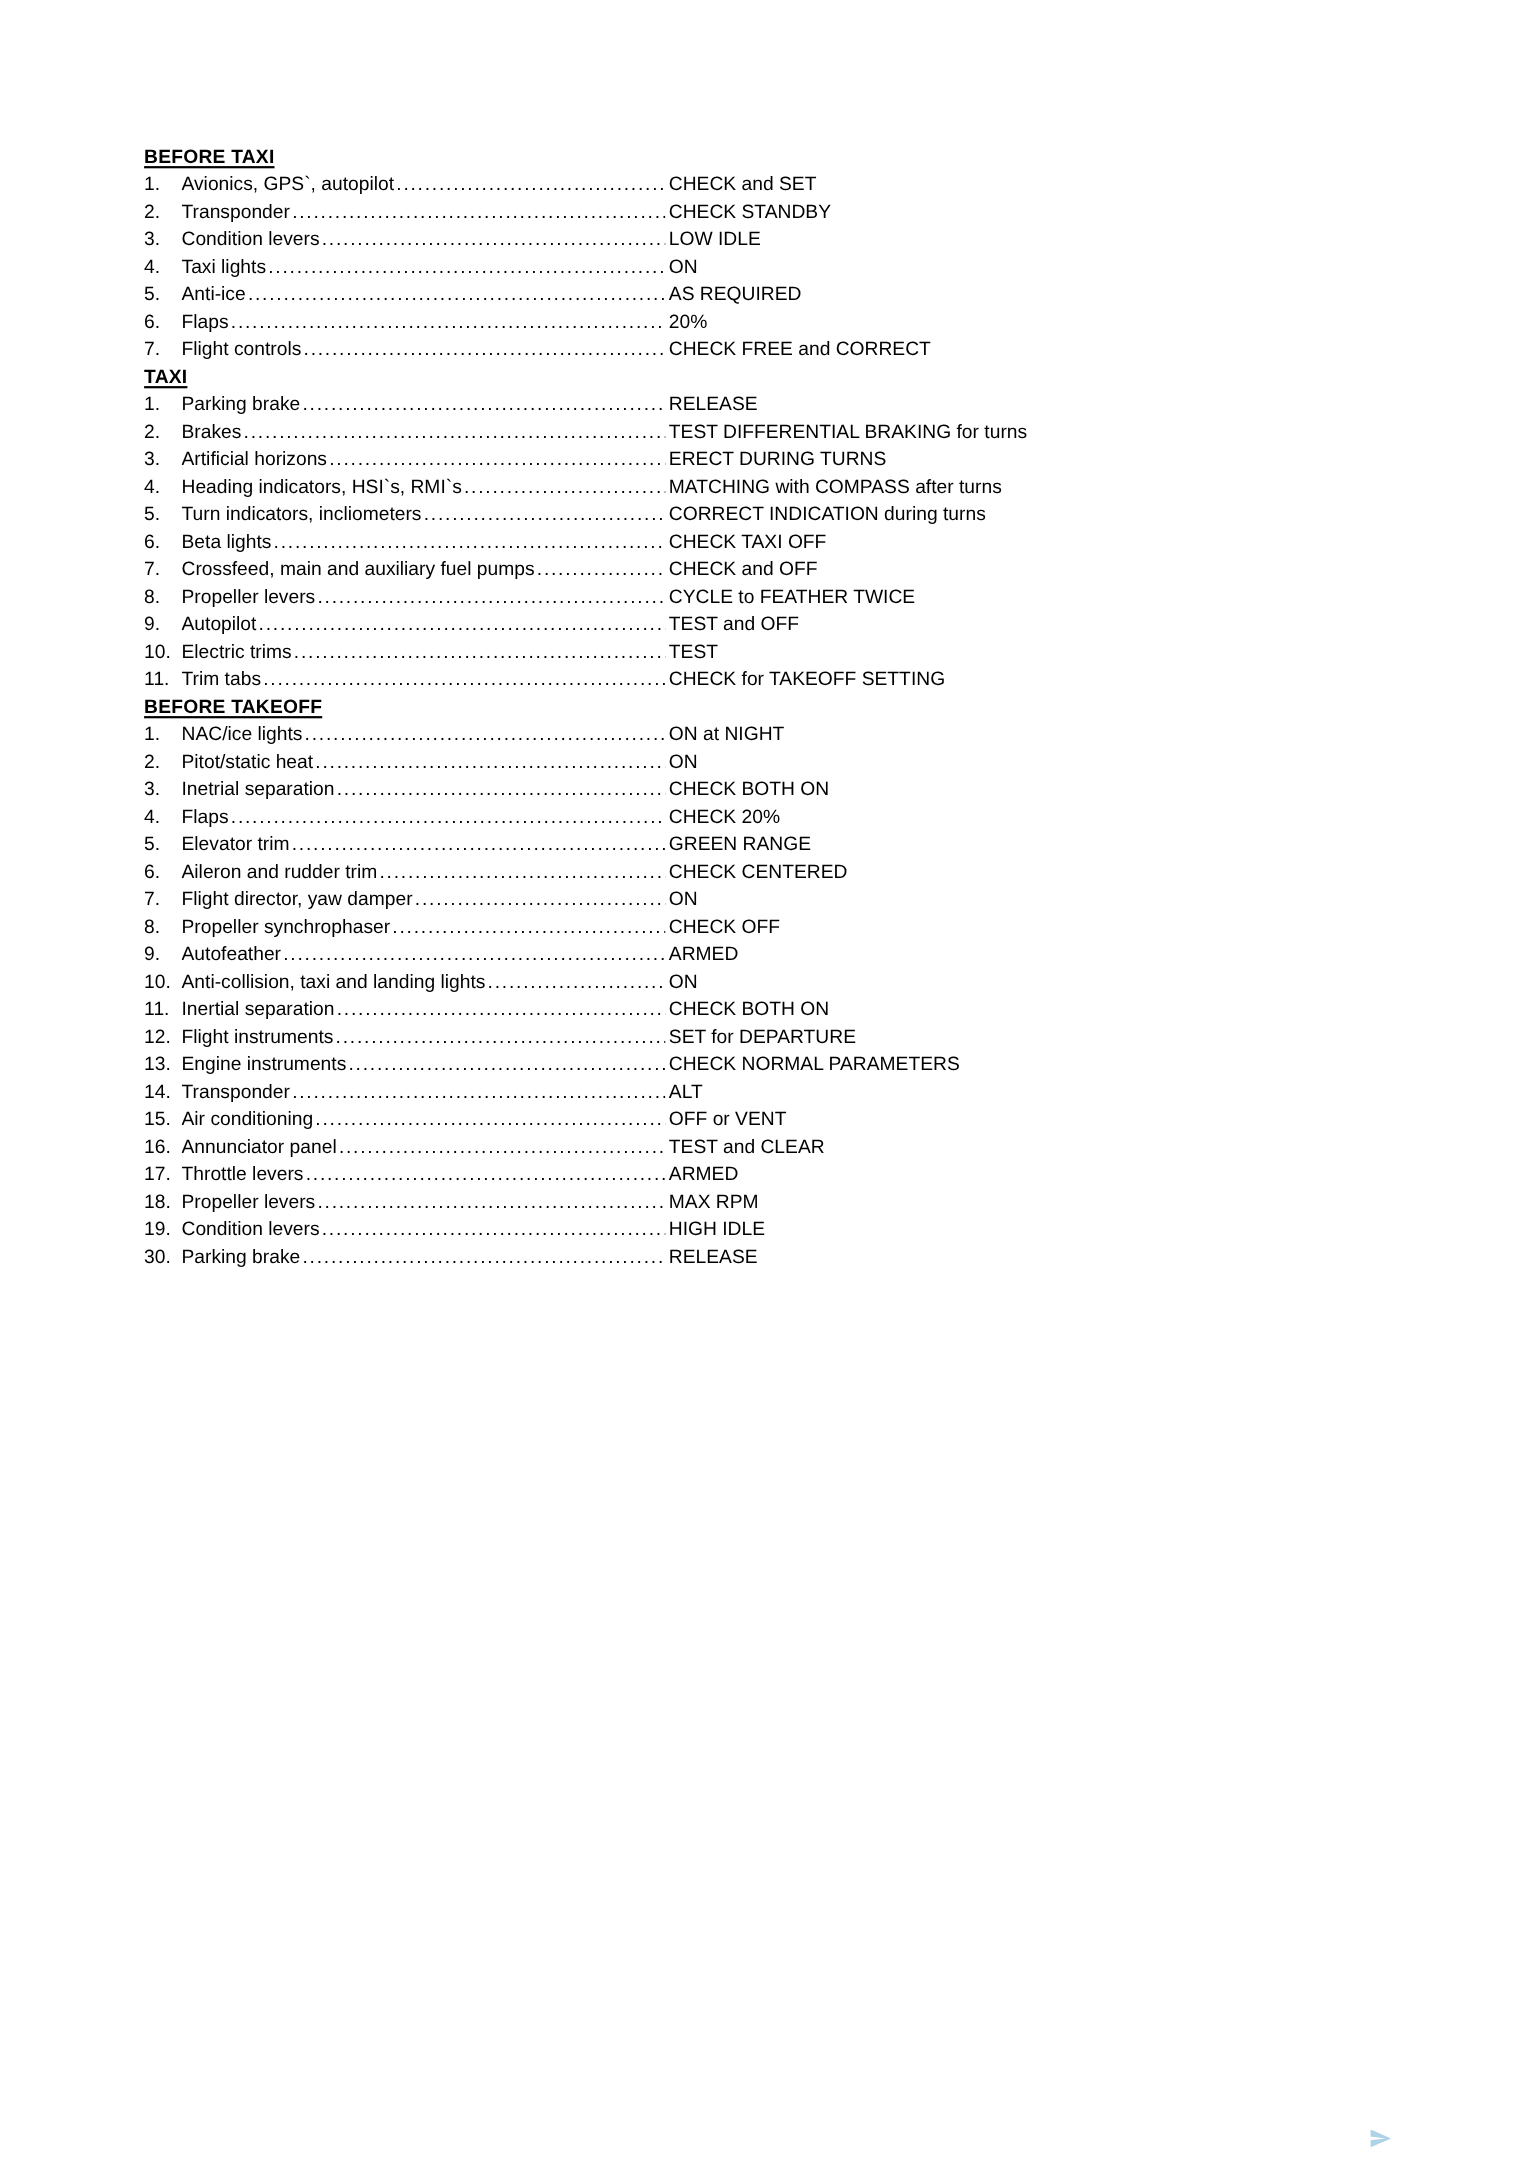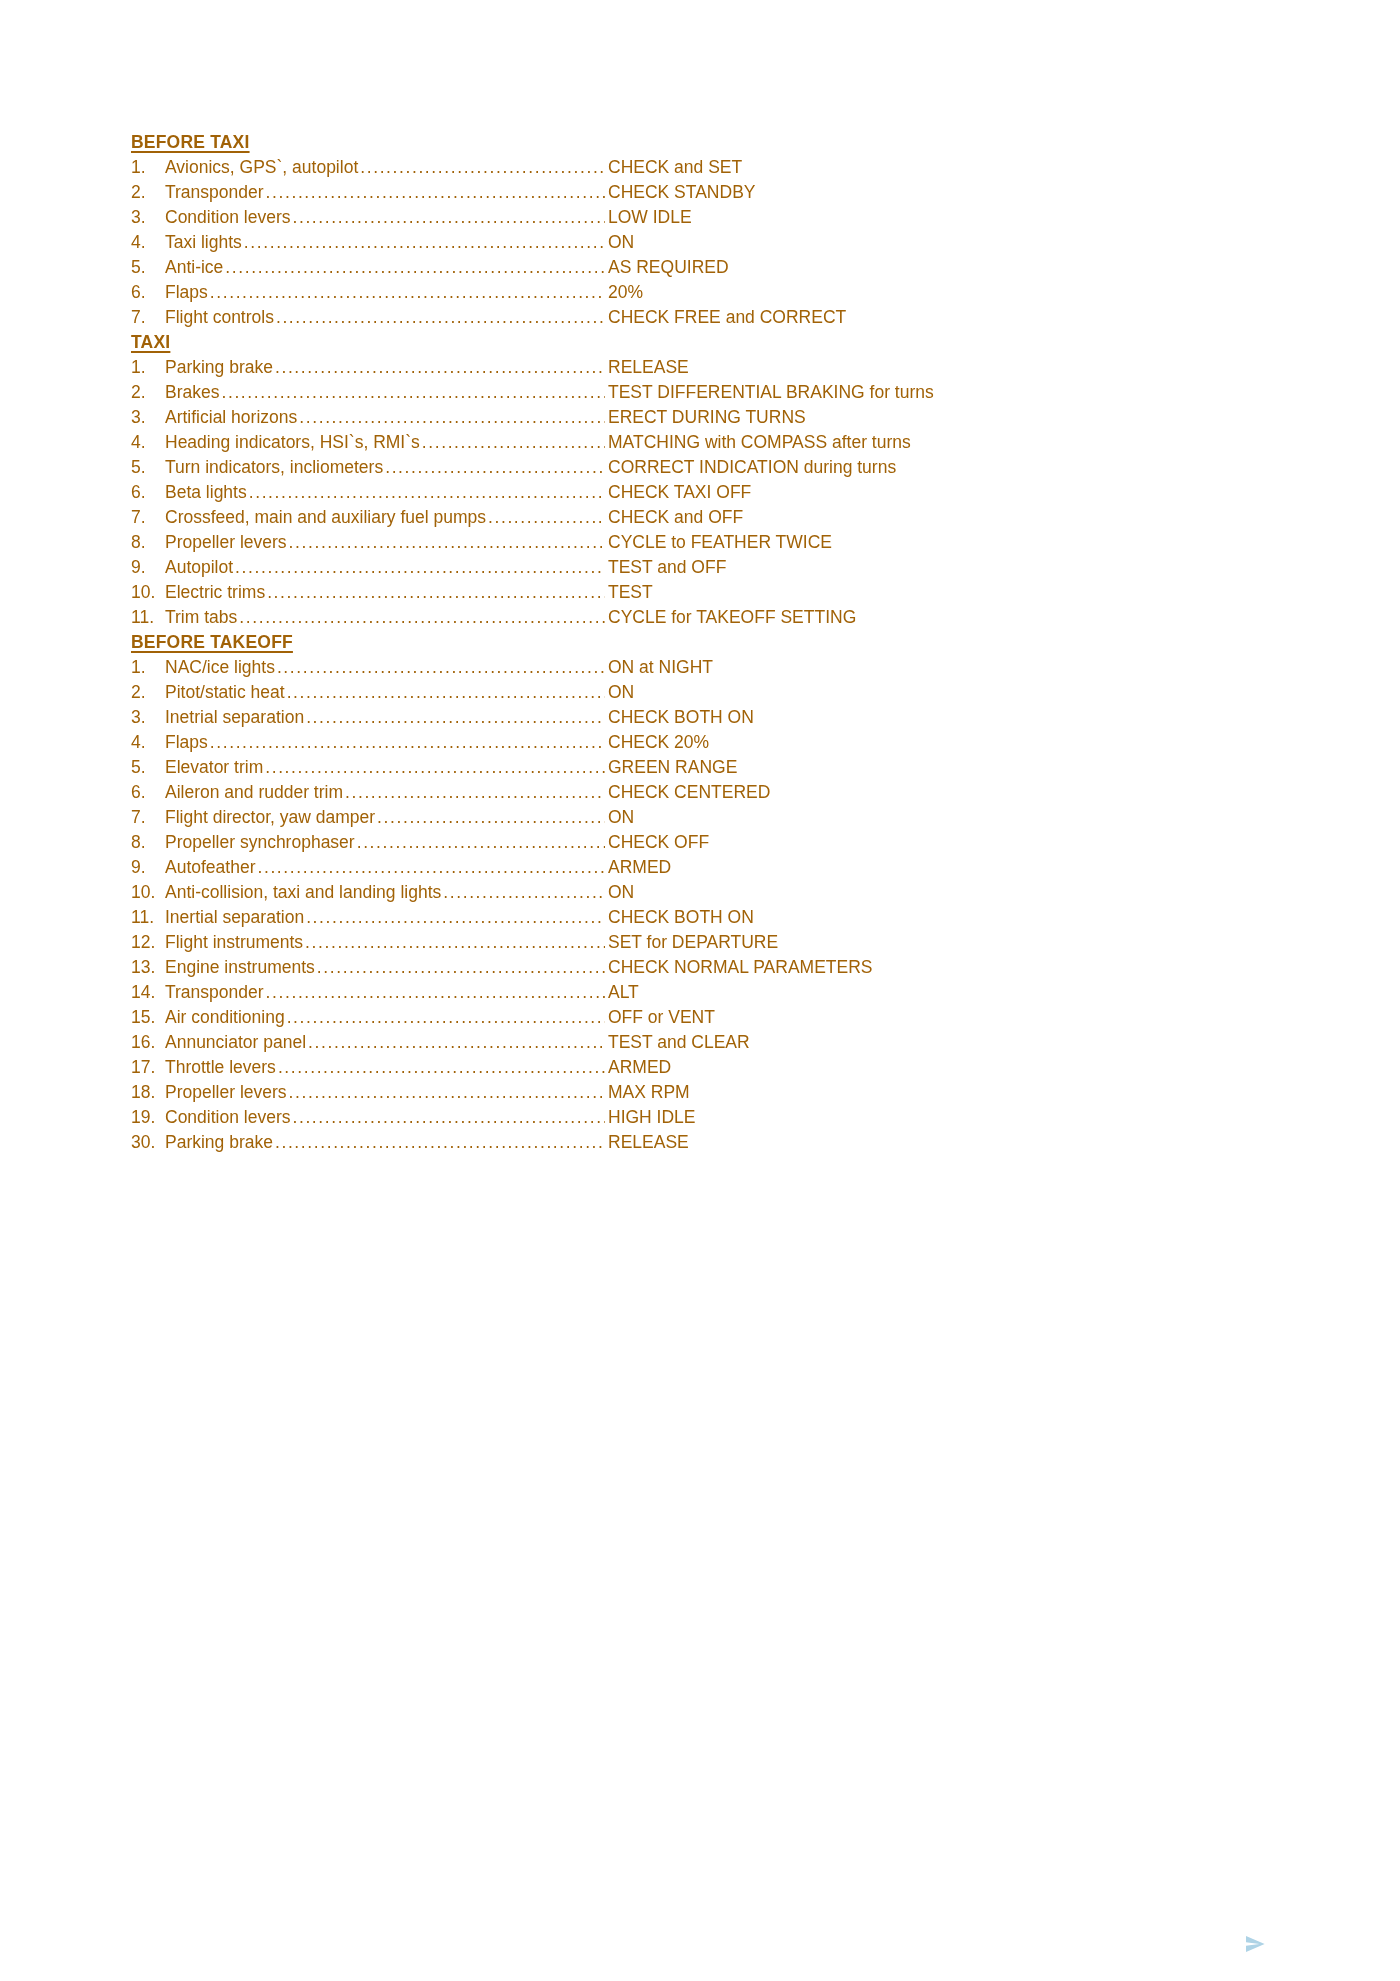"BEFORE TAXI" .page { color: #a16207 -> #000000 }
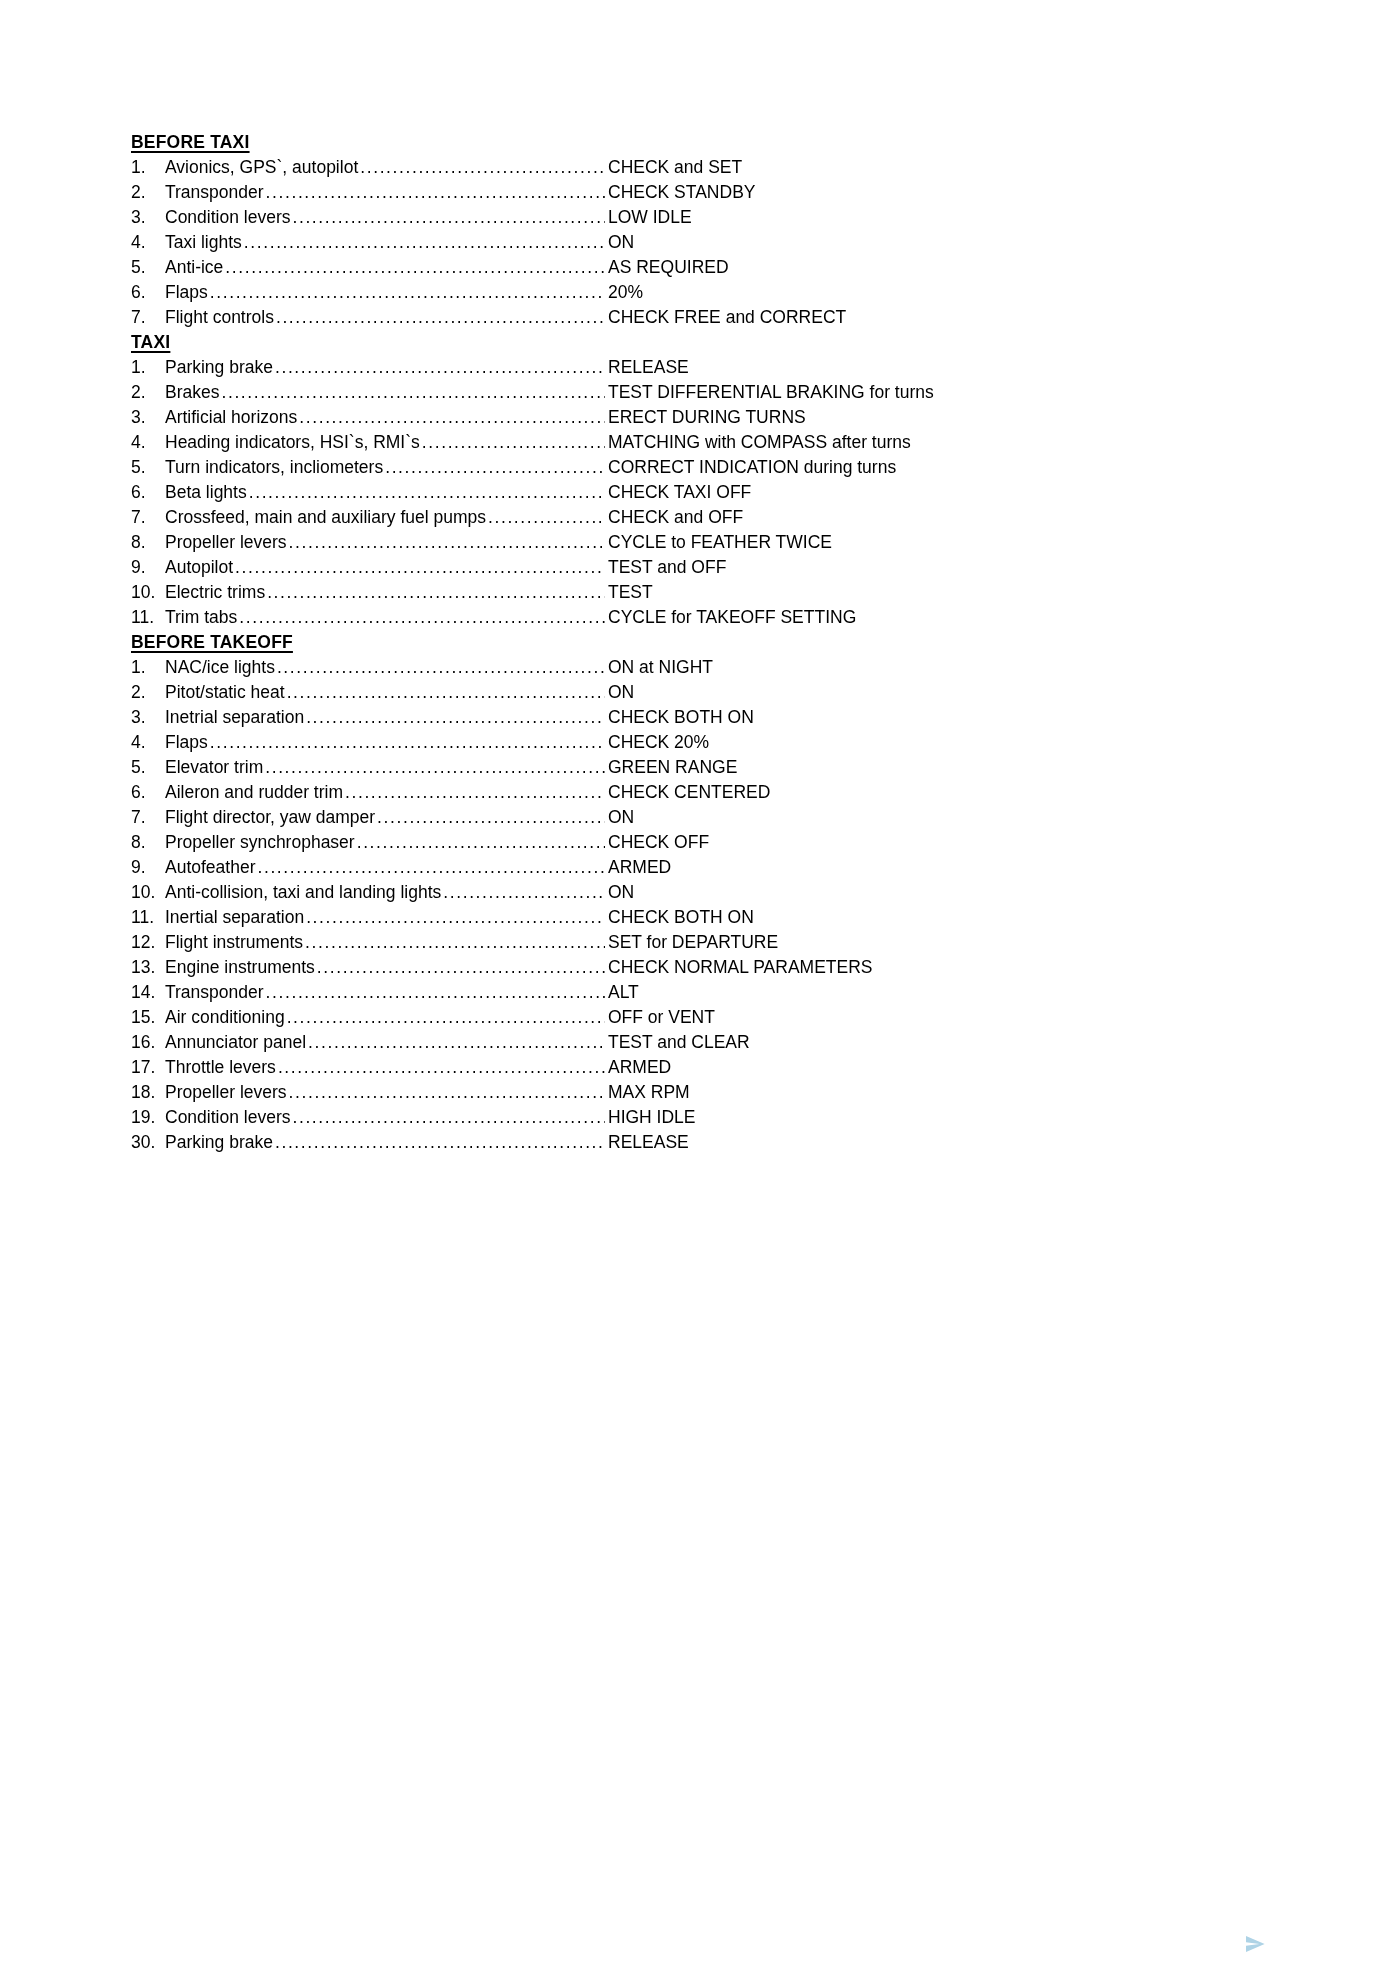"CYCLE for TAKEOFF SETTING" span.value { text: CYCLE -> CHECK }
